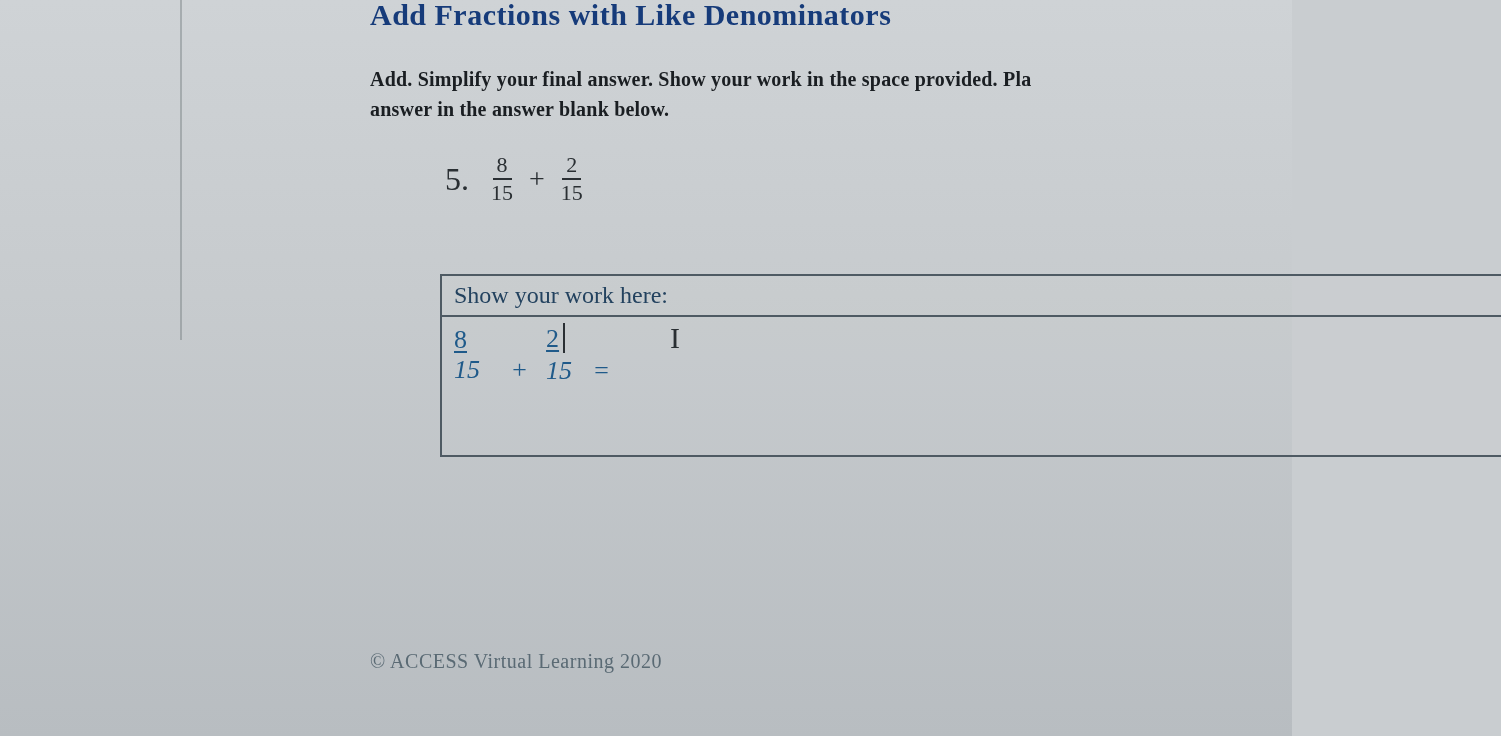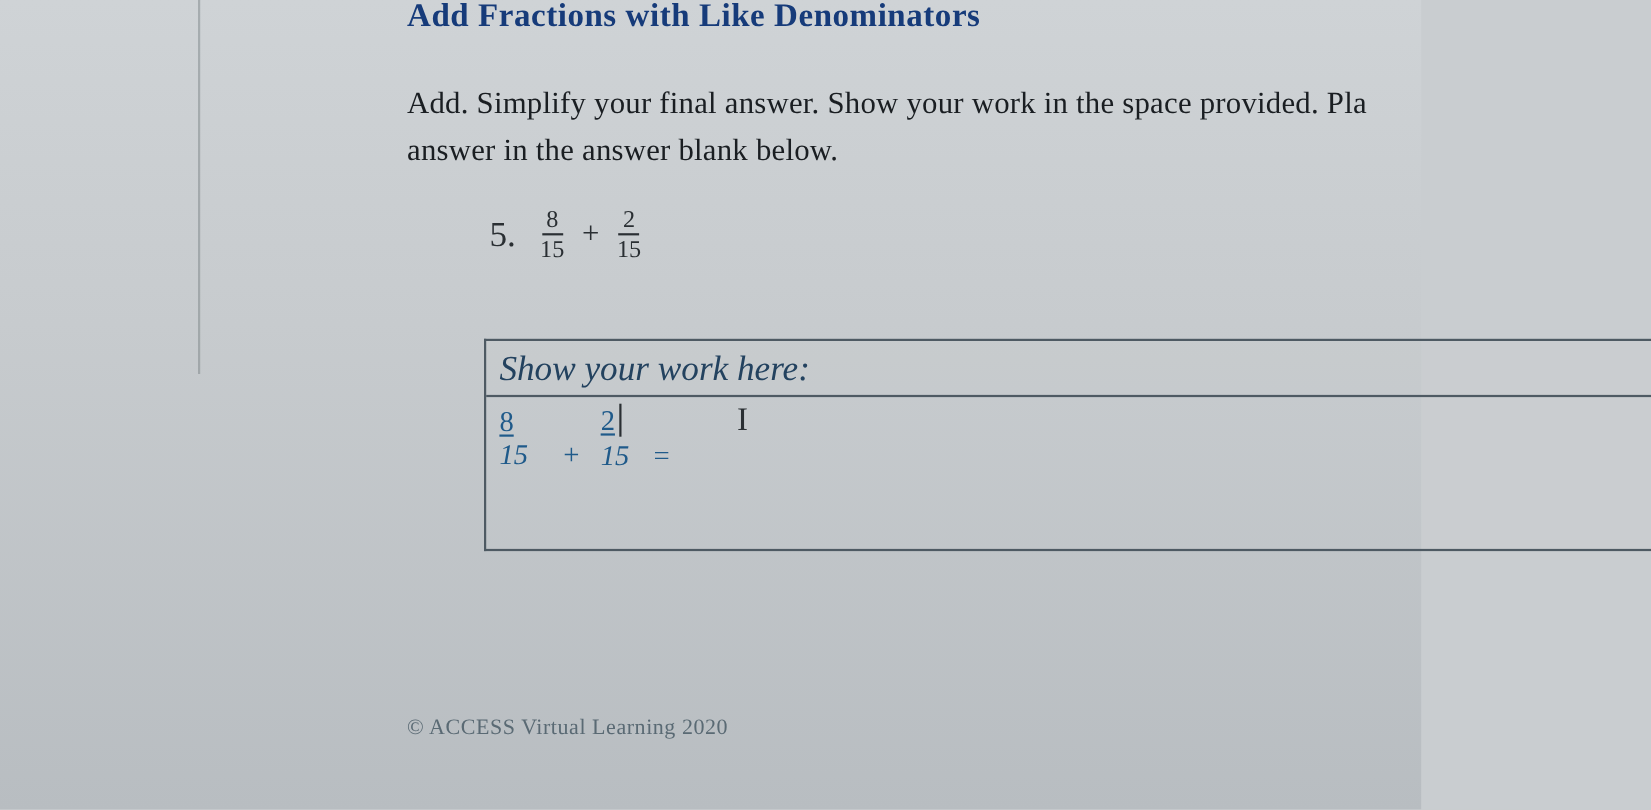"Add. Simplify your final answer." .instructions { font-size: 28px -> 20px; font-weight: normal -> bold; margin-top: 42px -> 32px }
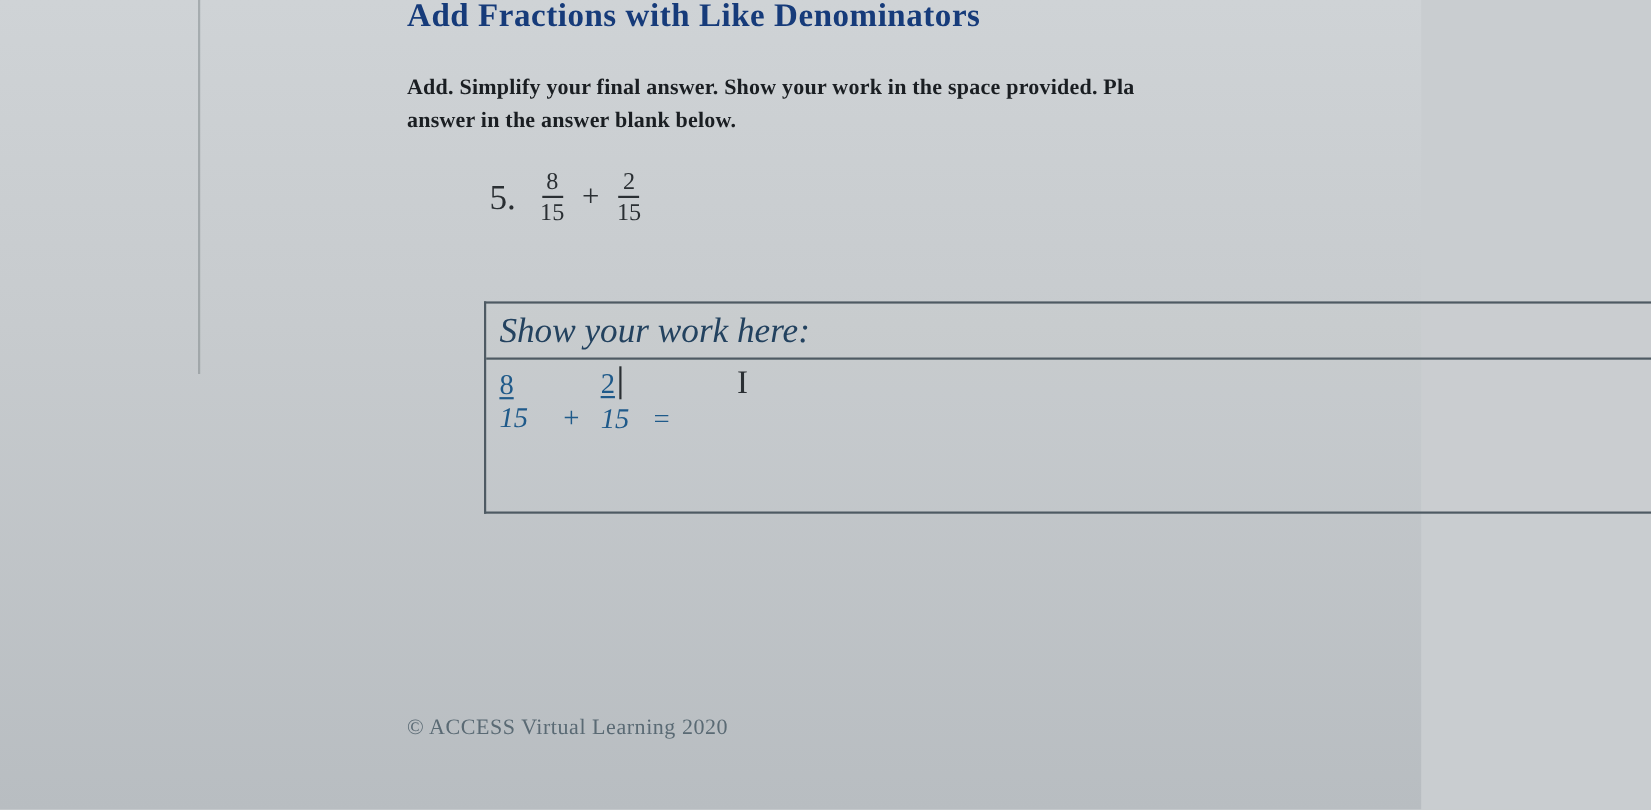"Show your work here:" .work-header { font-size: 32px -> 24px; font-style: italic -> none }
